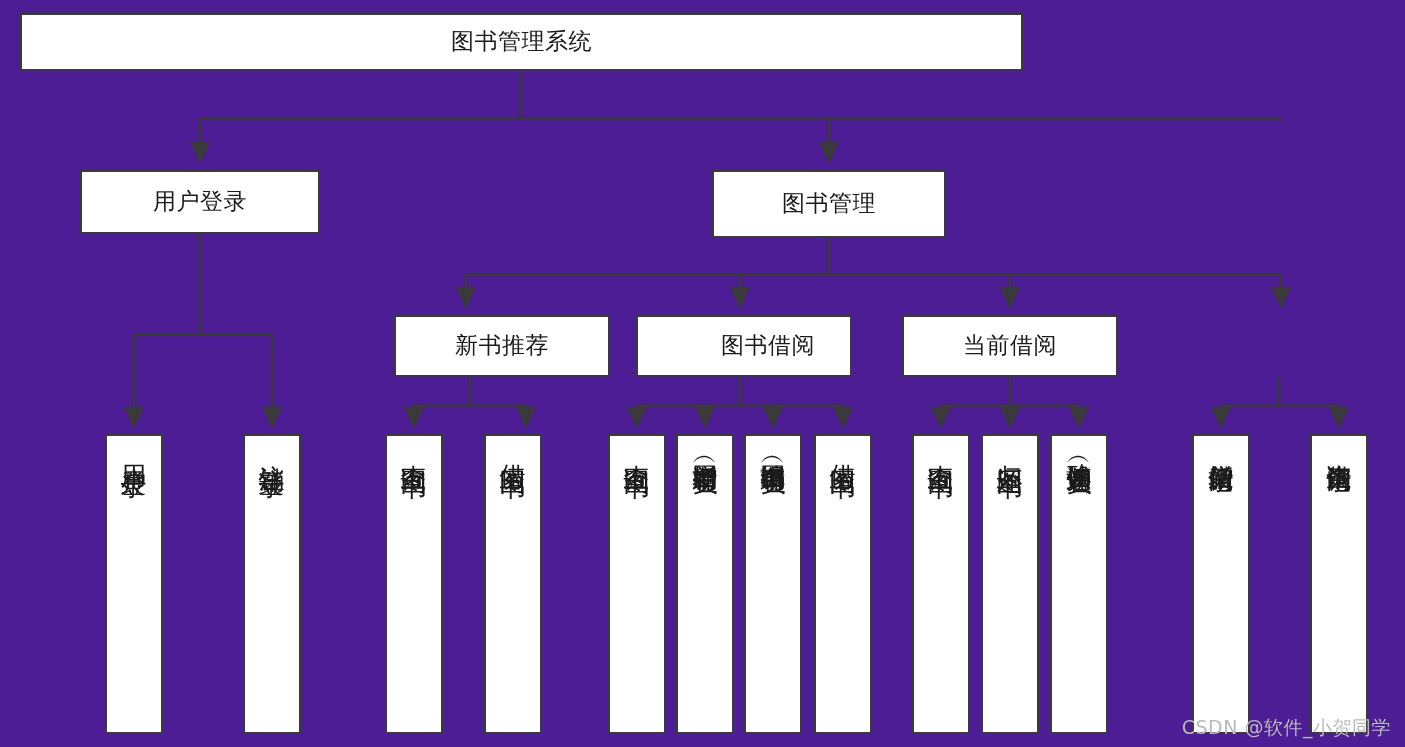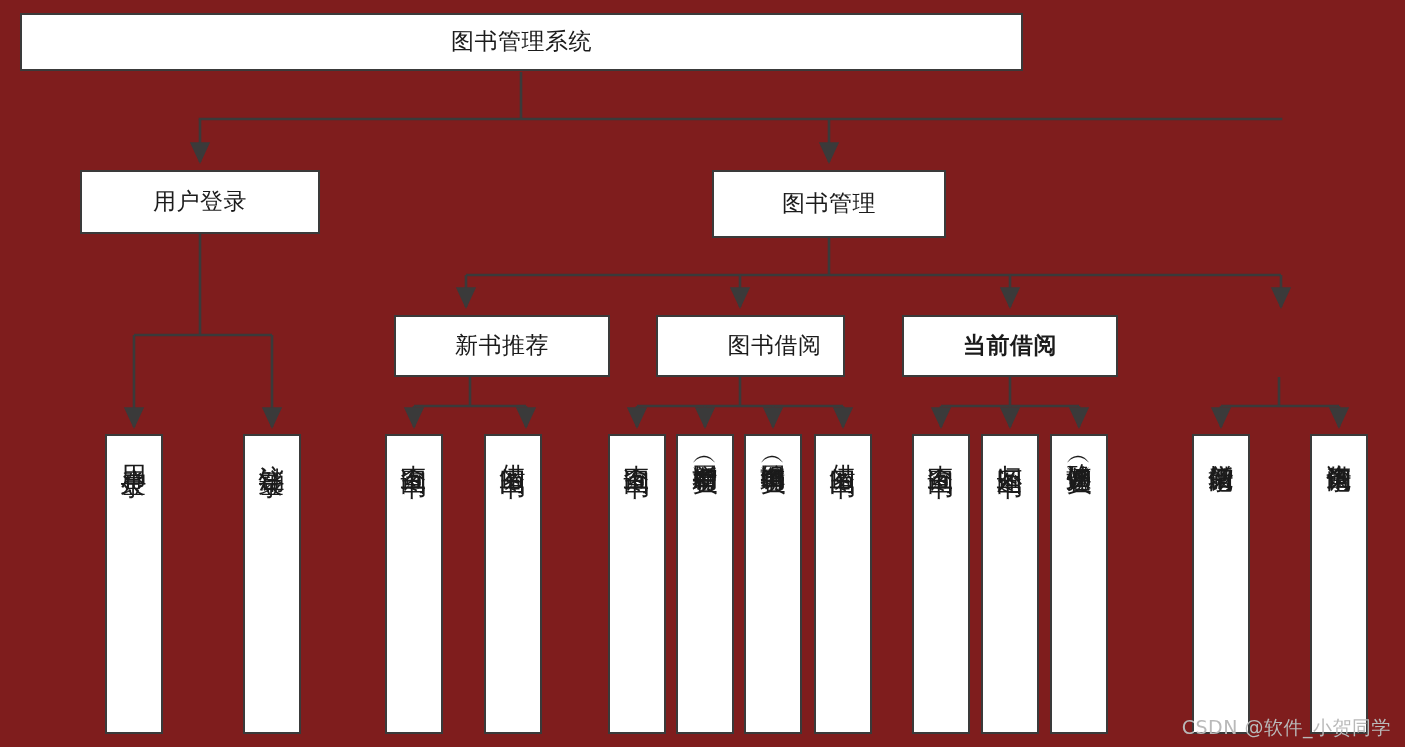"图书管理系统" #canvas { background: #7f1d1d -> #4c1d95 }
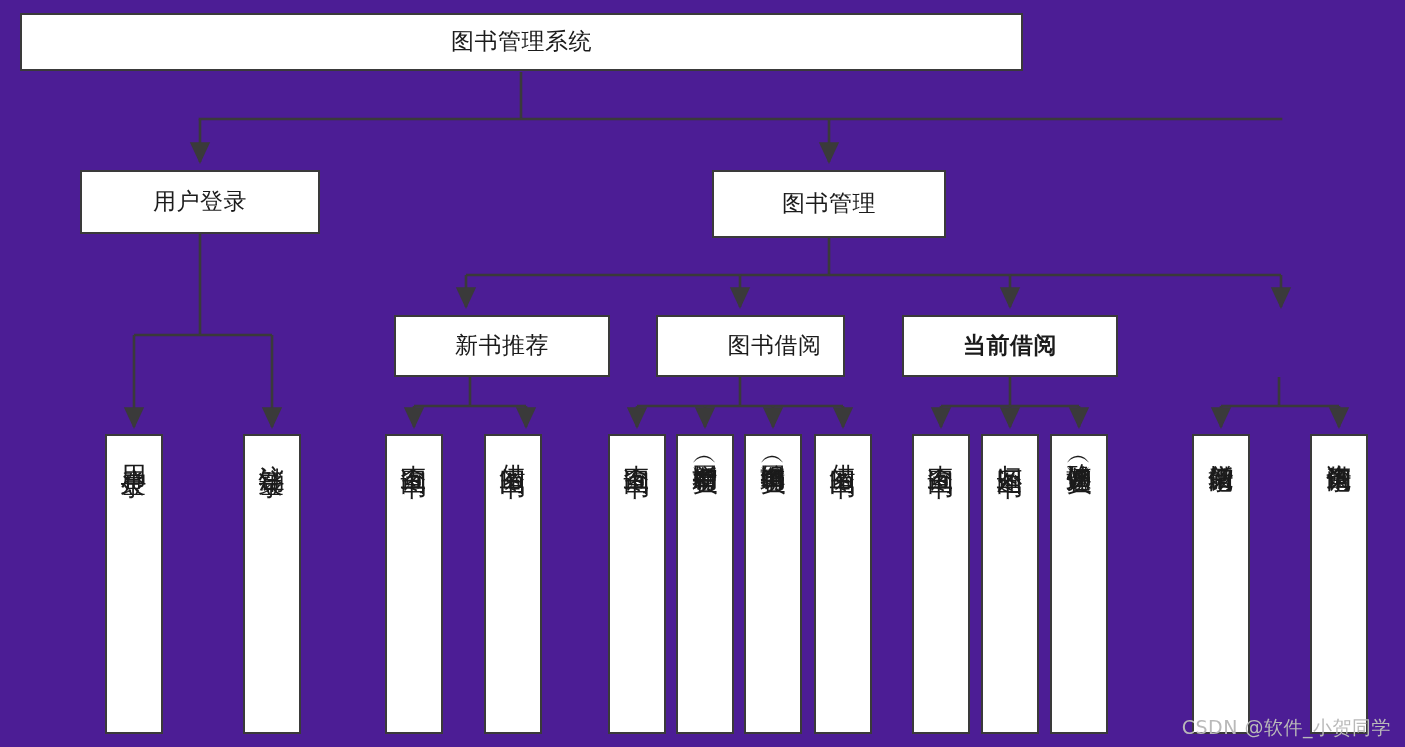"图书借阅" div.node { left: 656px -> 636px; width: 189px -> 216px }
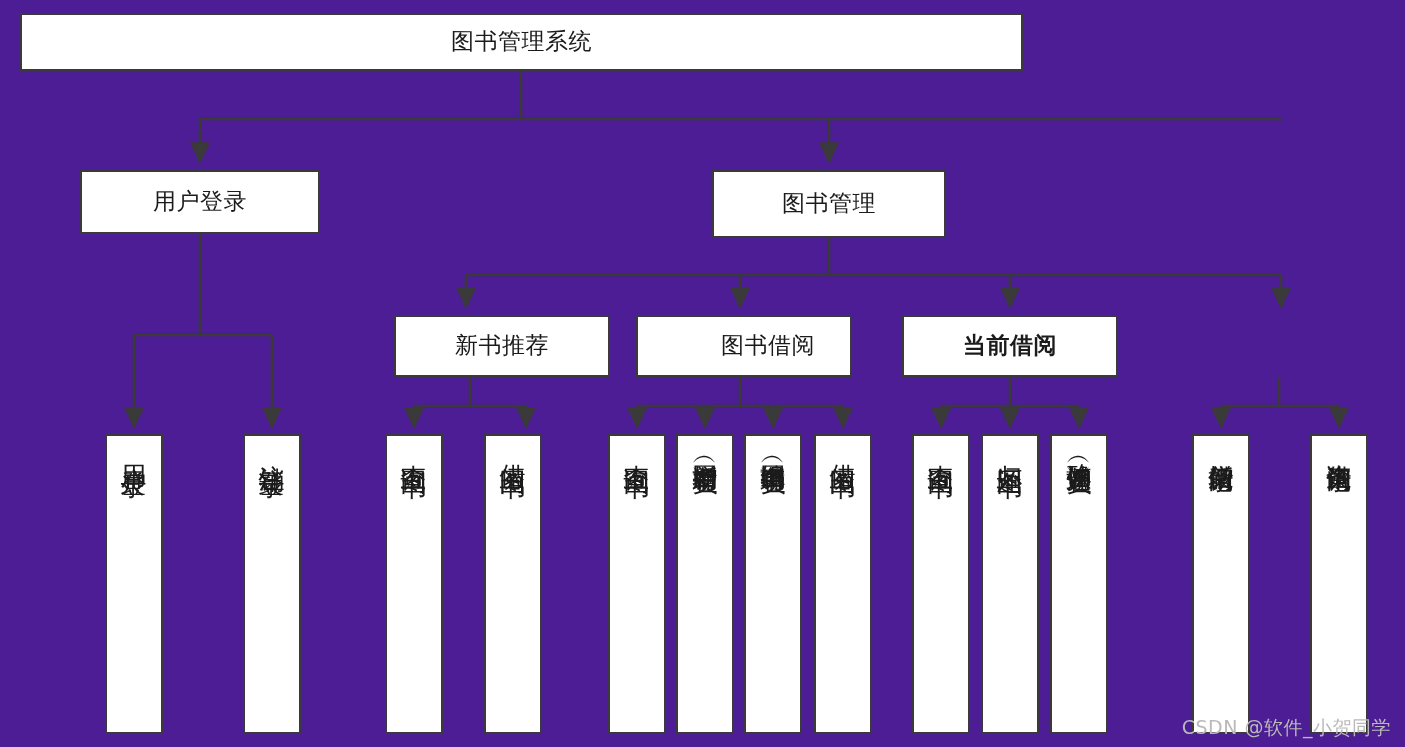"当前借阅" div.node { font-weight: bold -> none }
